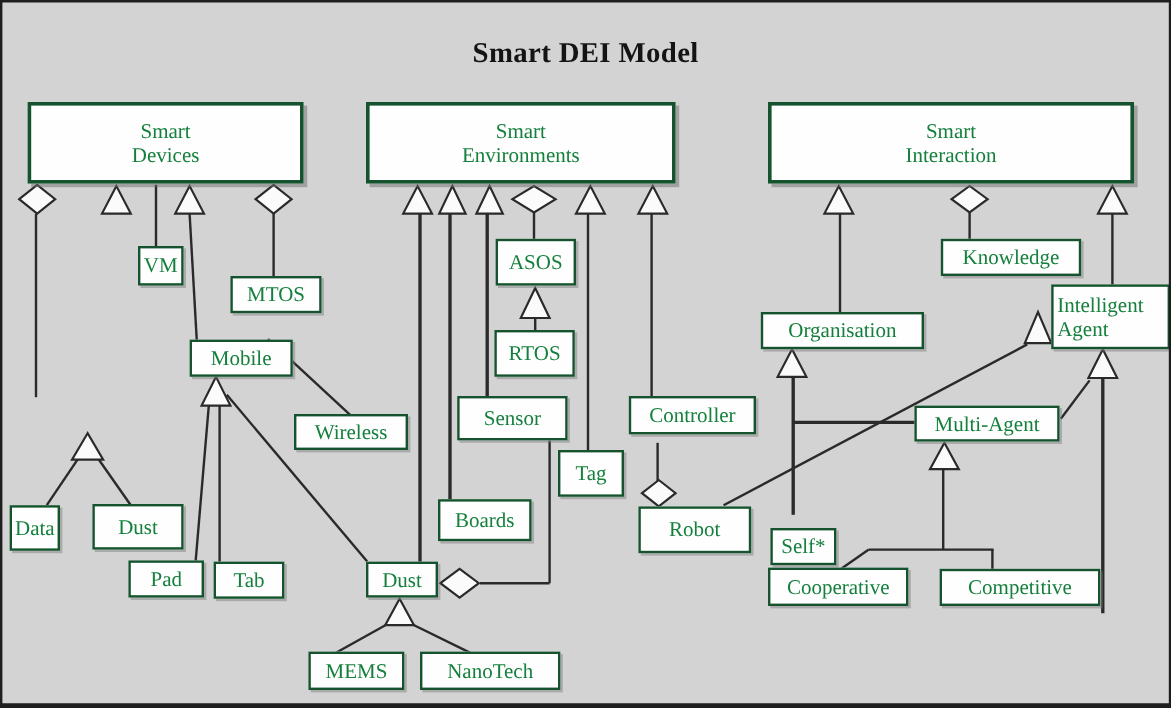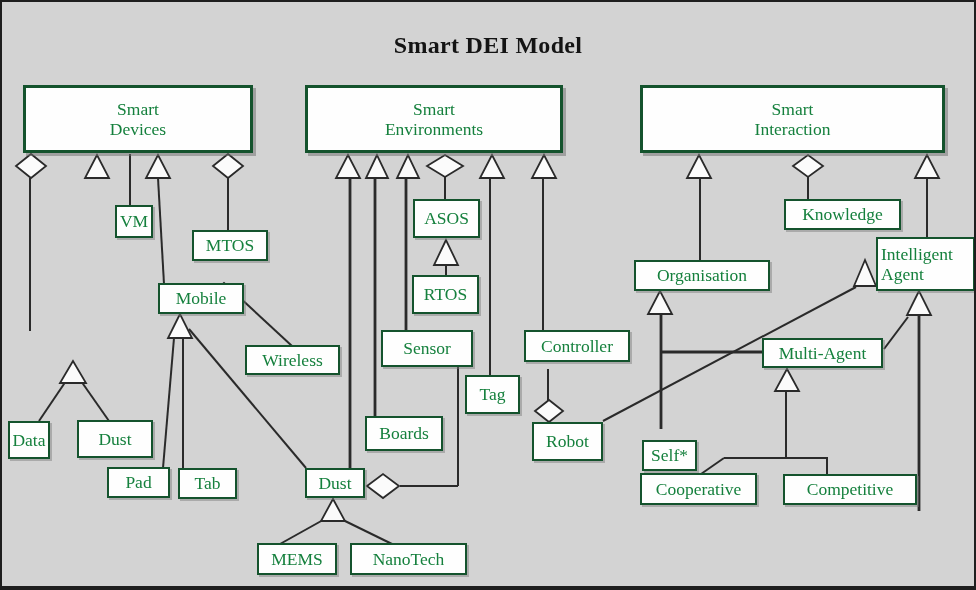"Robot" div.node { width: 71px -> 94px }
